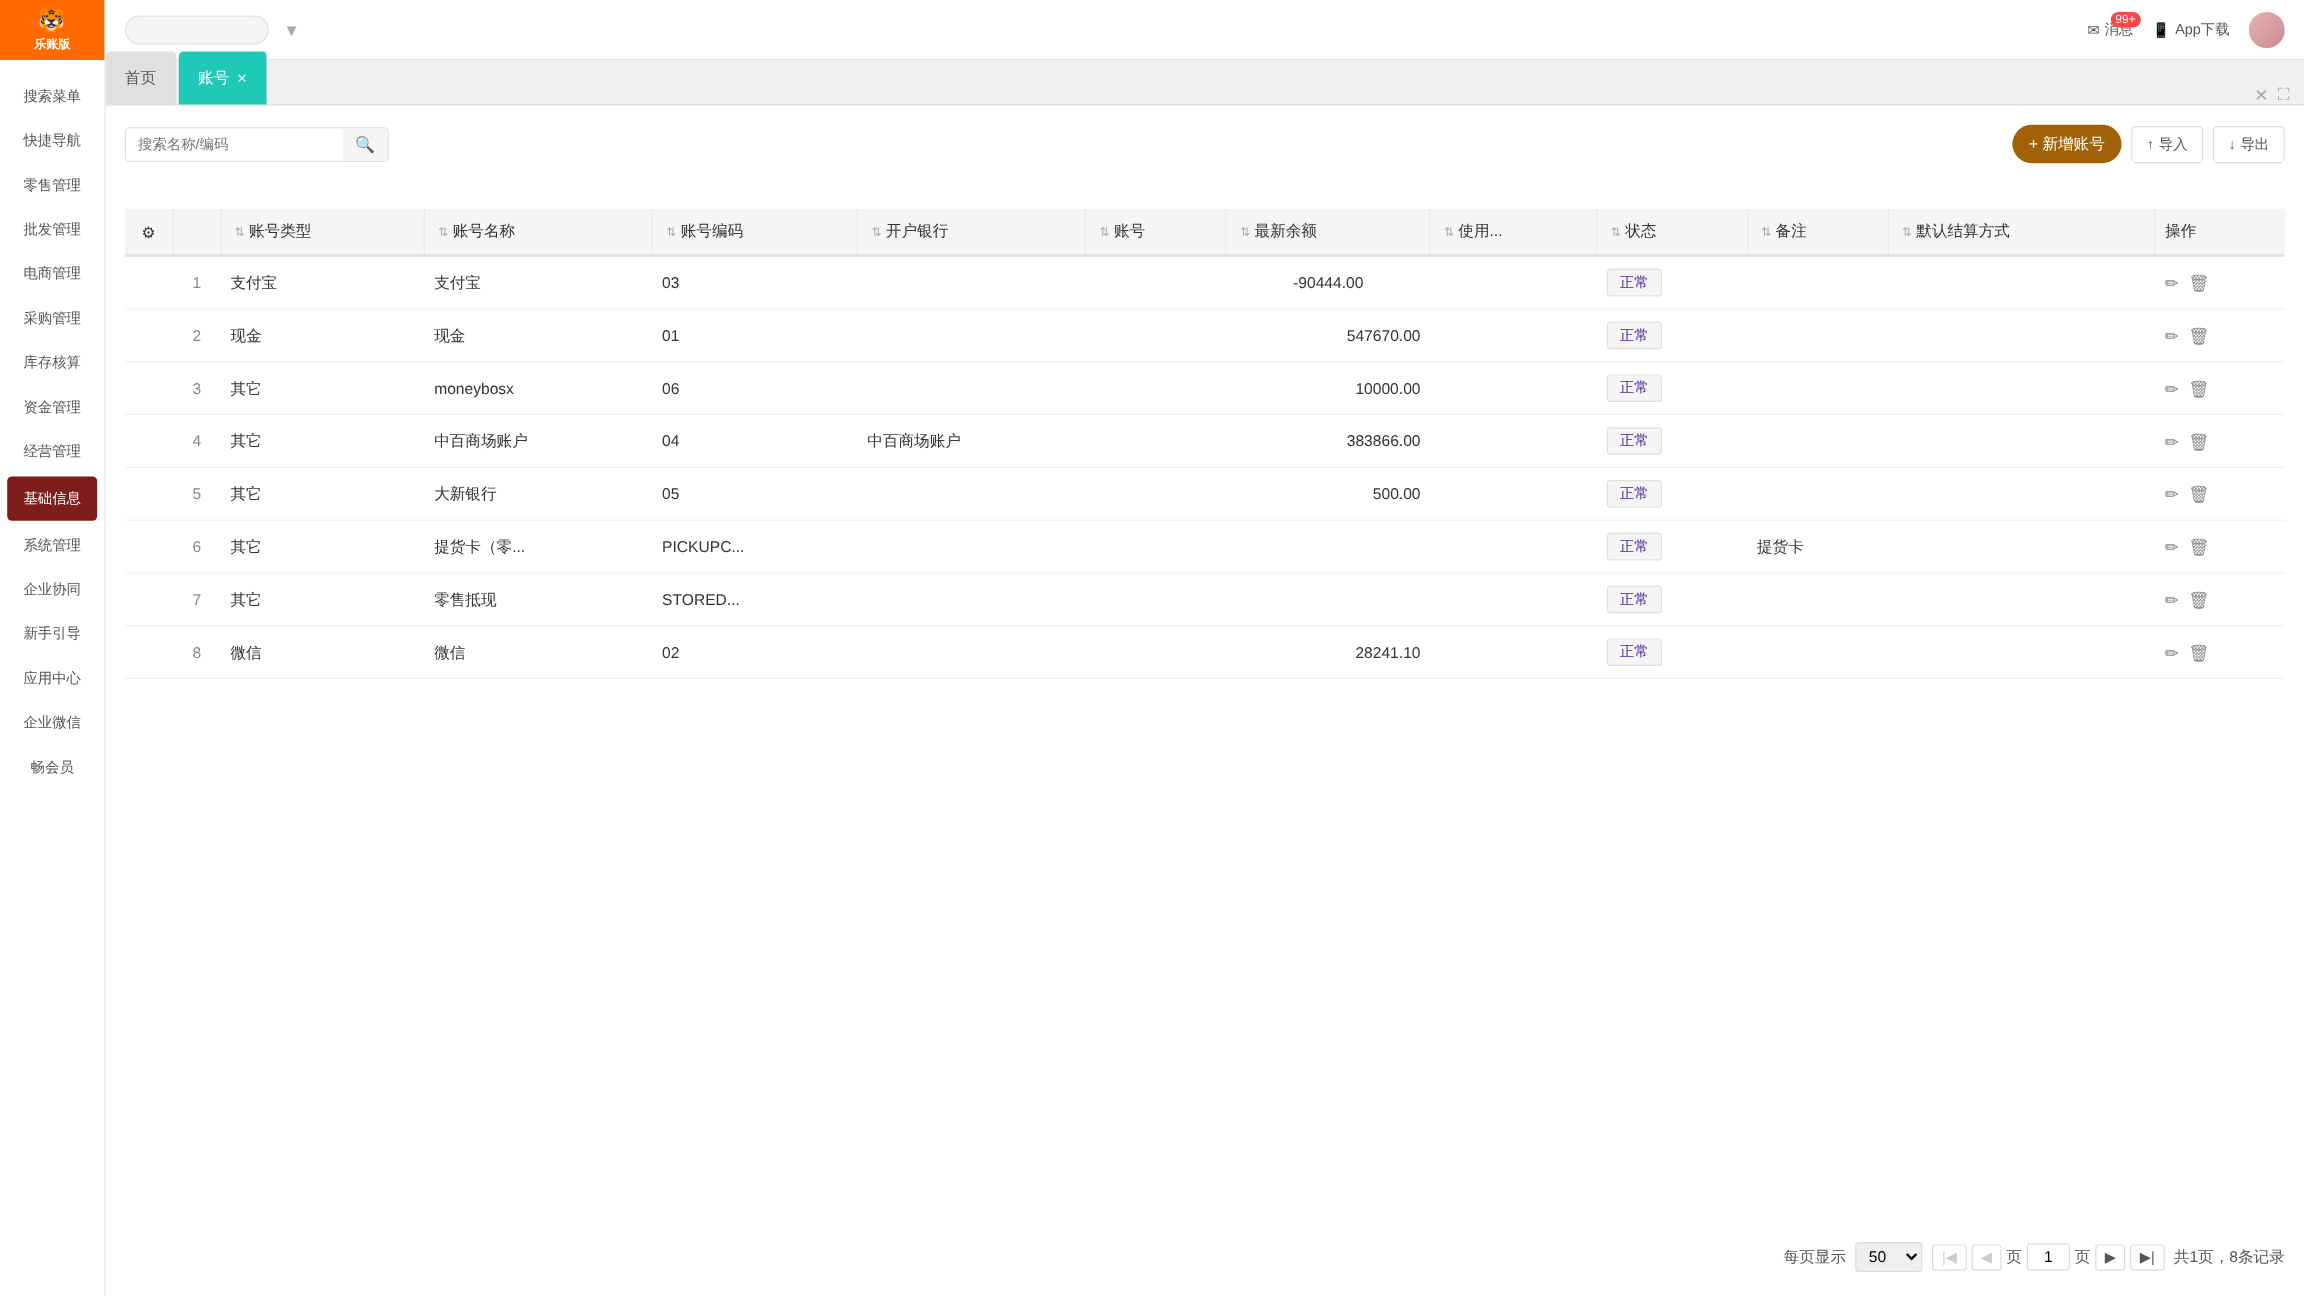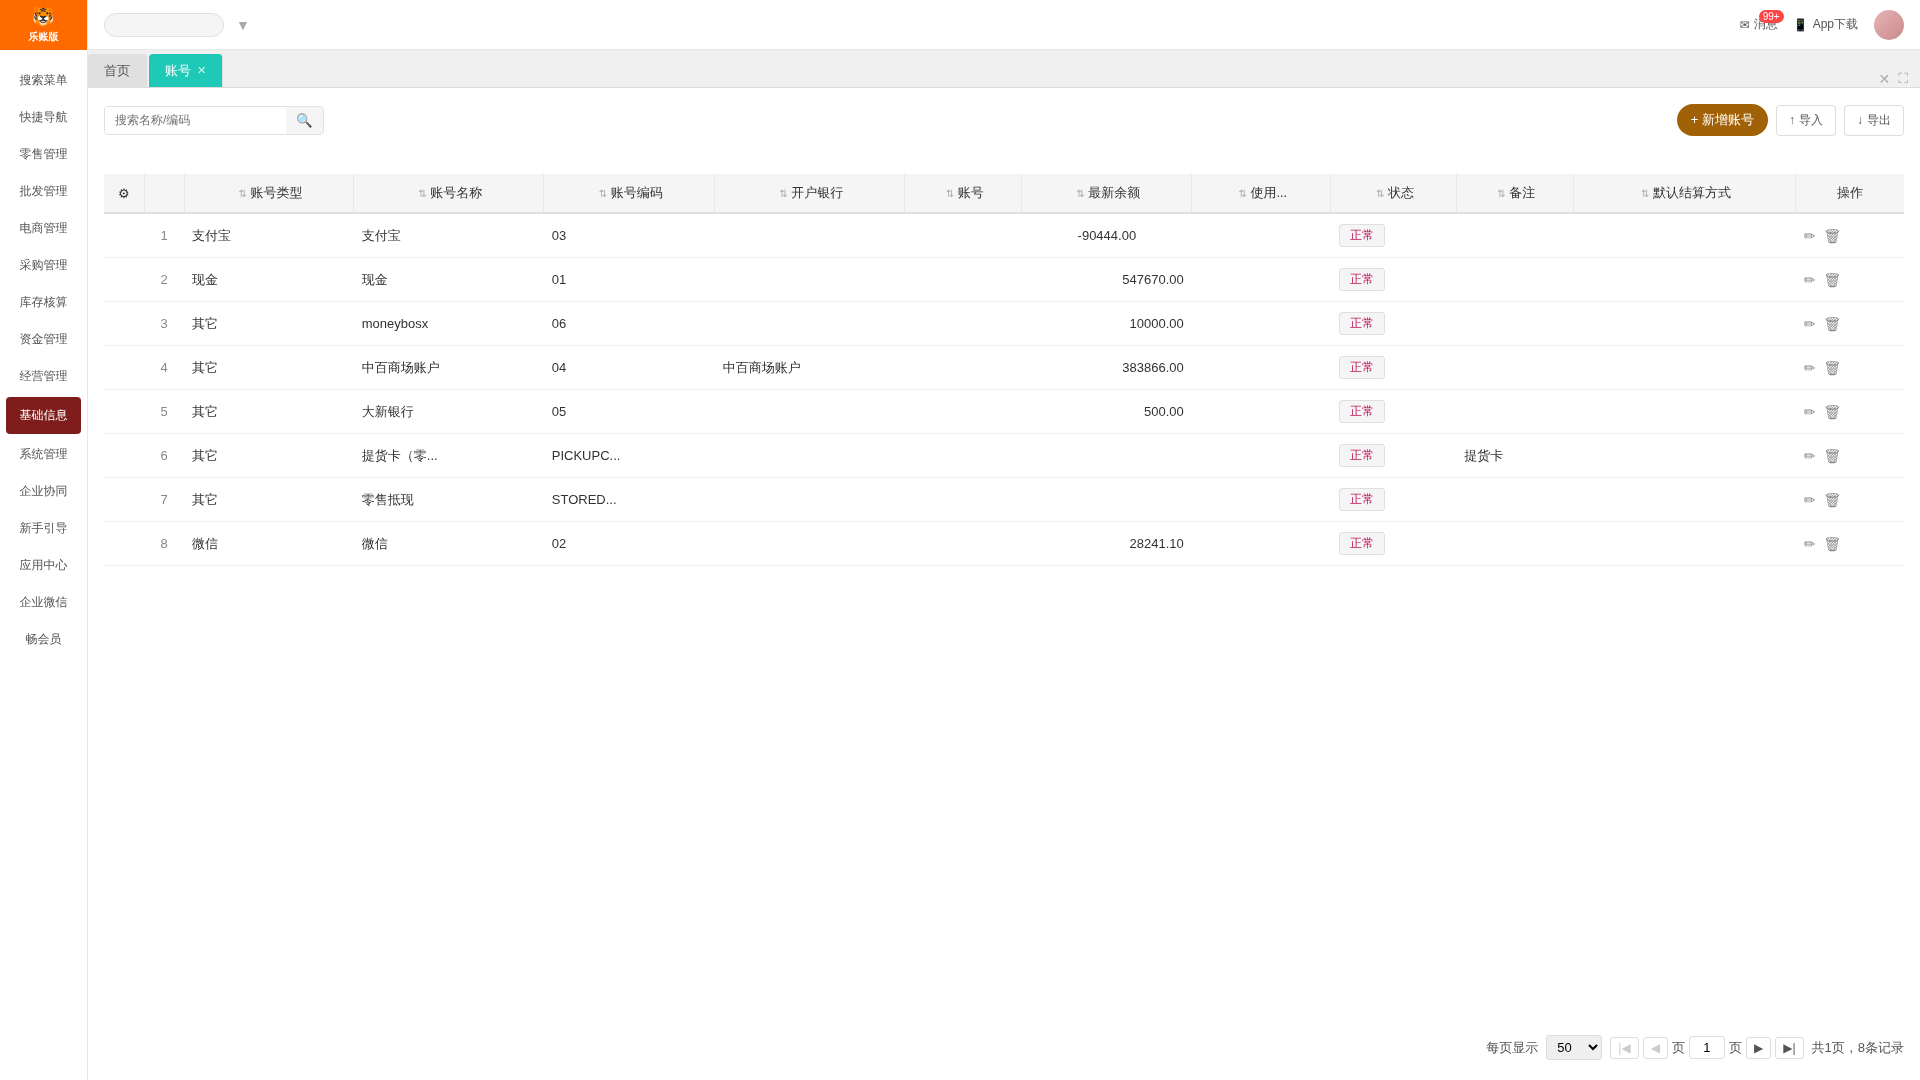"首页" .tab-item { height: 33px -> 44px }
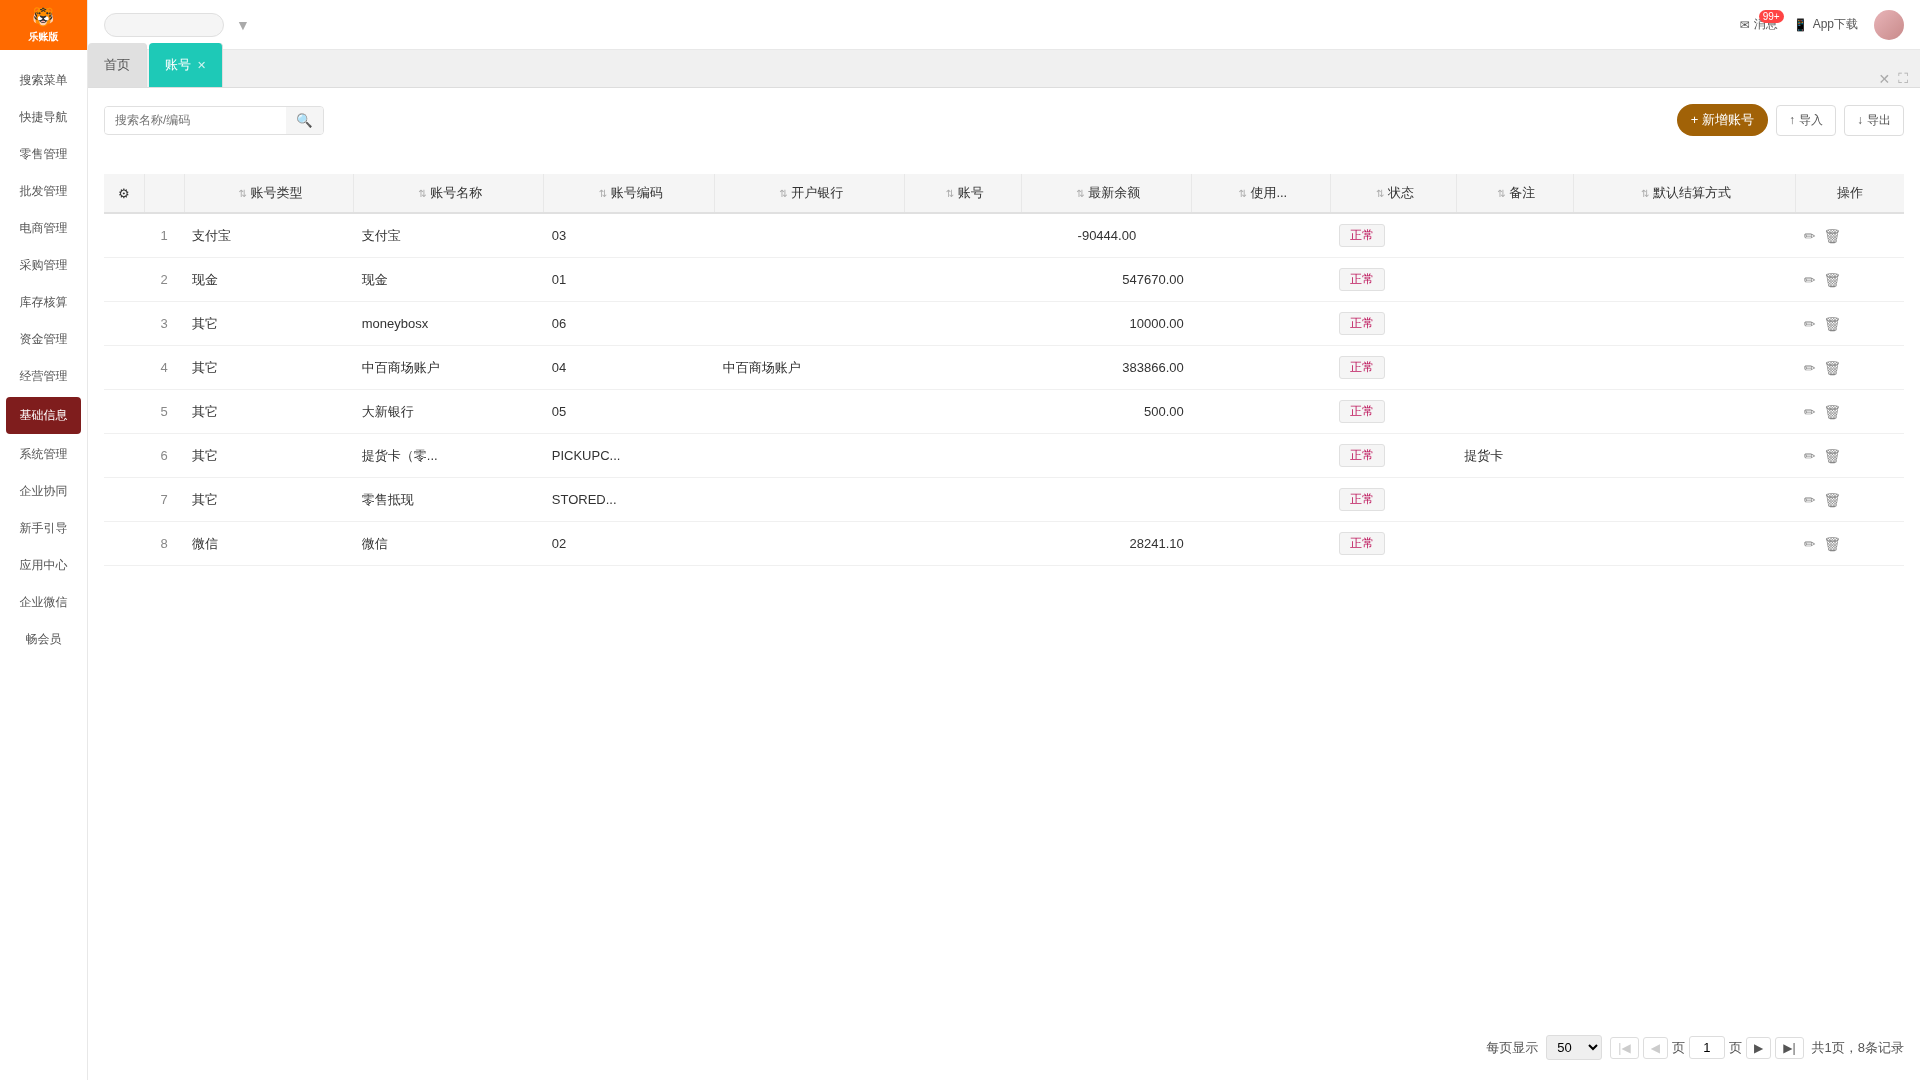"⇅ 账号类型" thead th { text-align: center -> left }
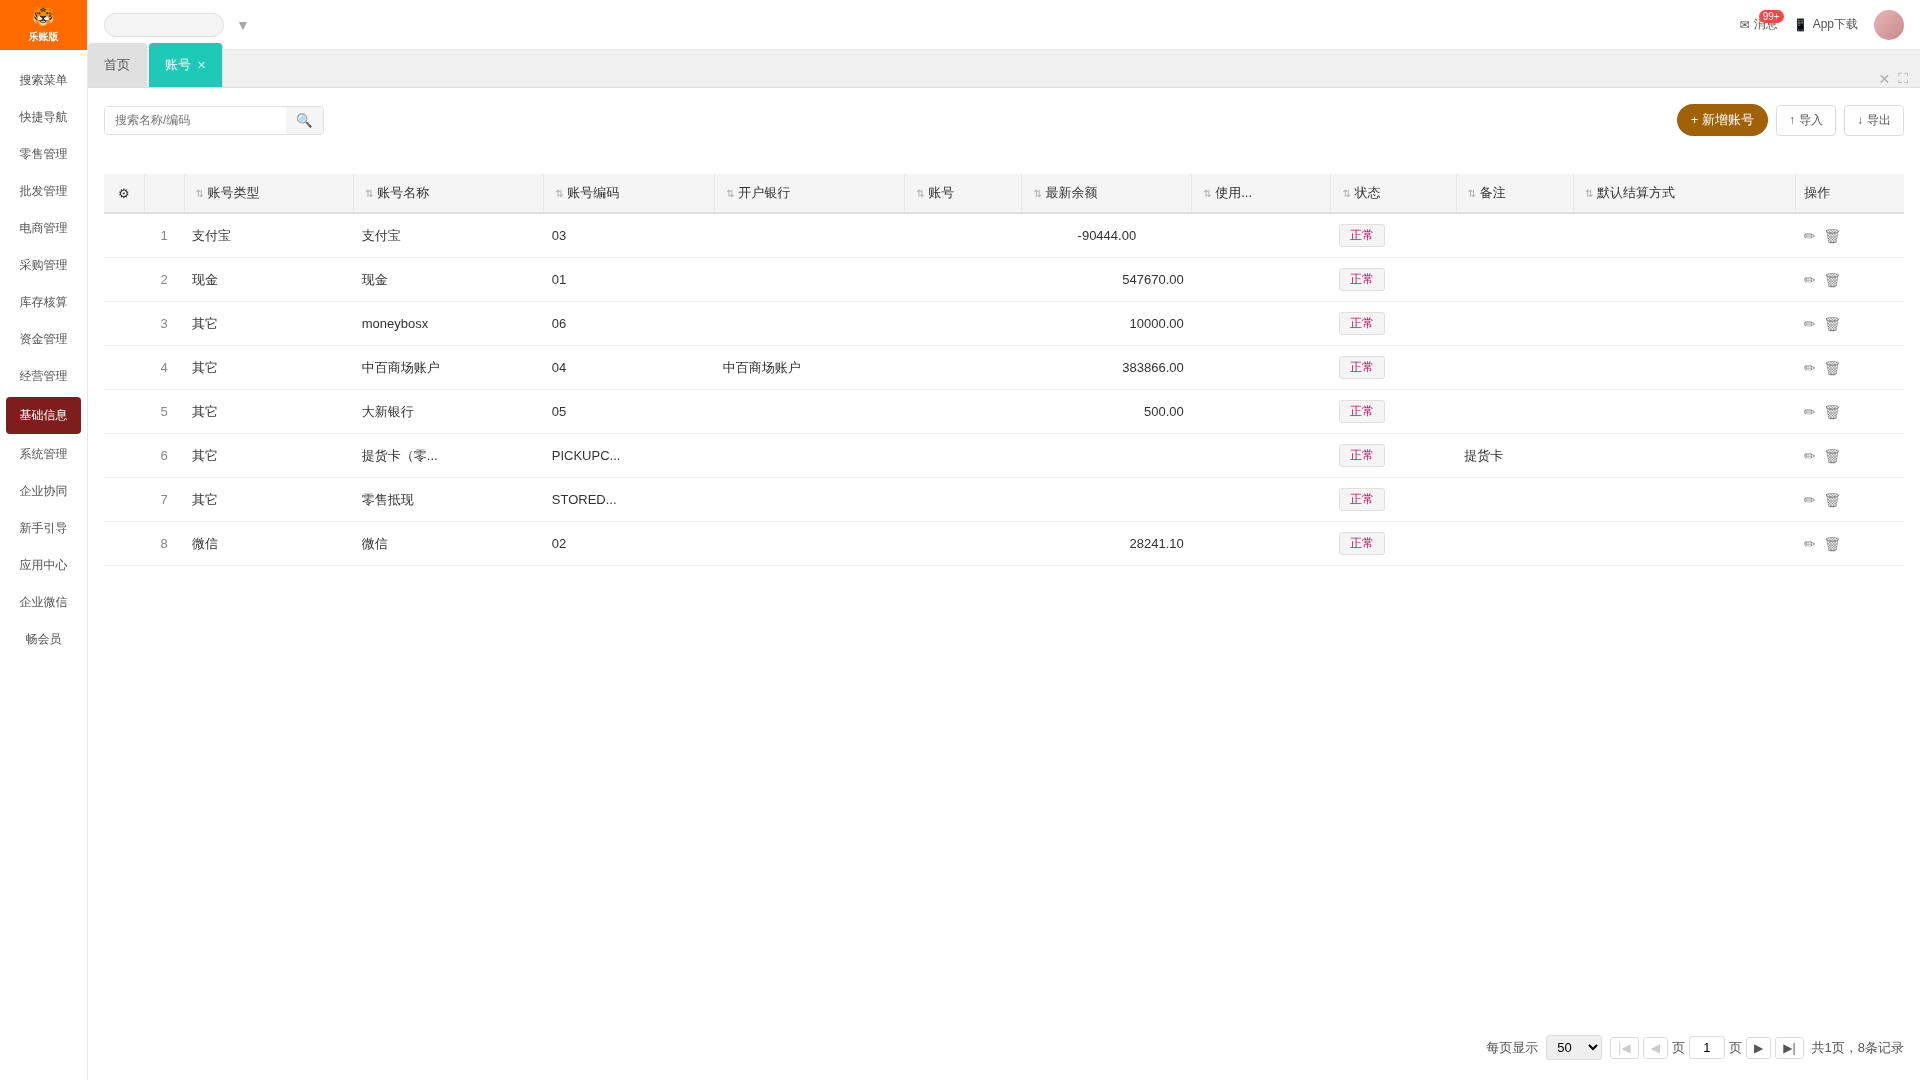"正常" .status-normal { color: #be185d -> #4c1d95 }
